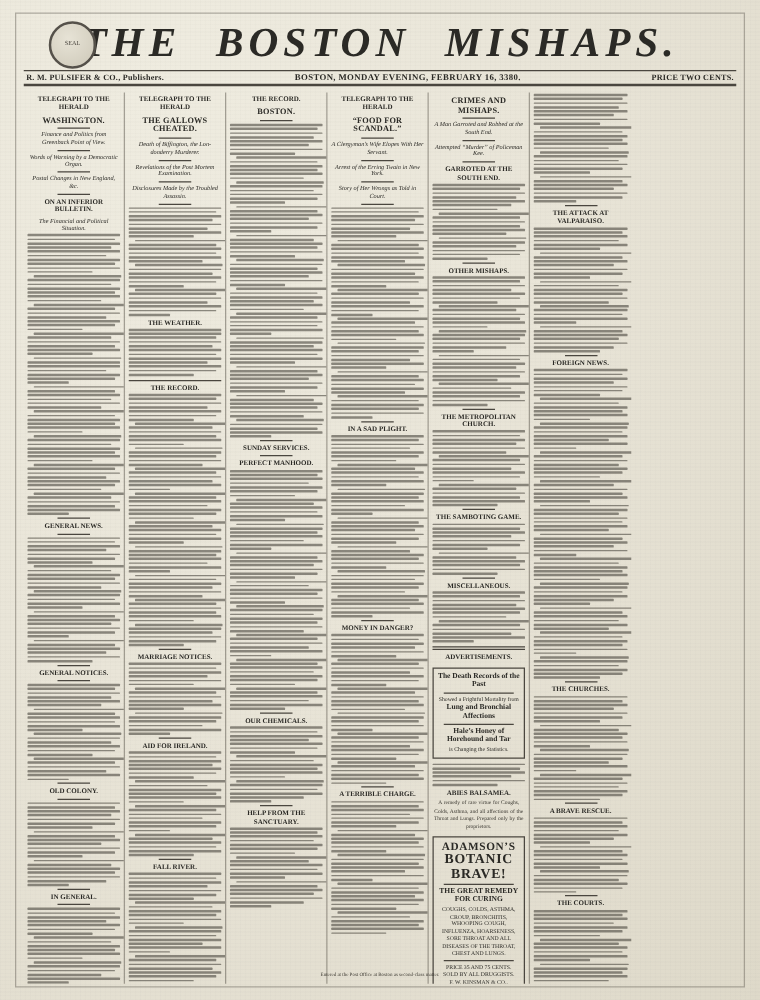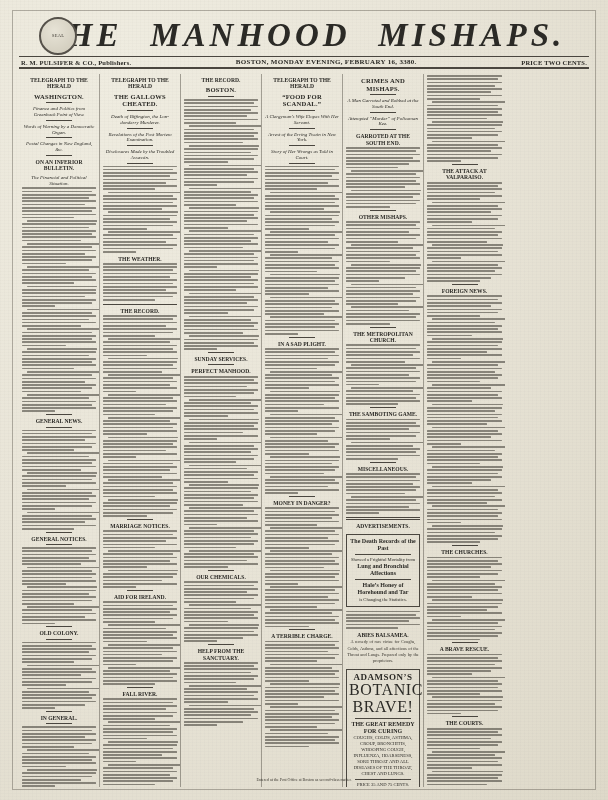"MANHOOD" span { text: MANHOOD -> BOSTON }
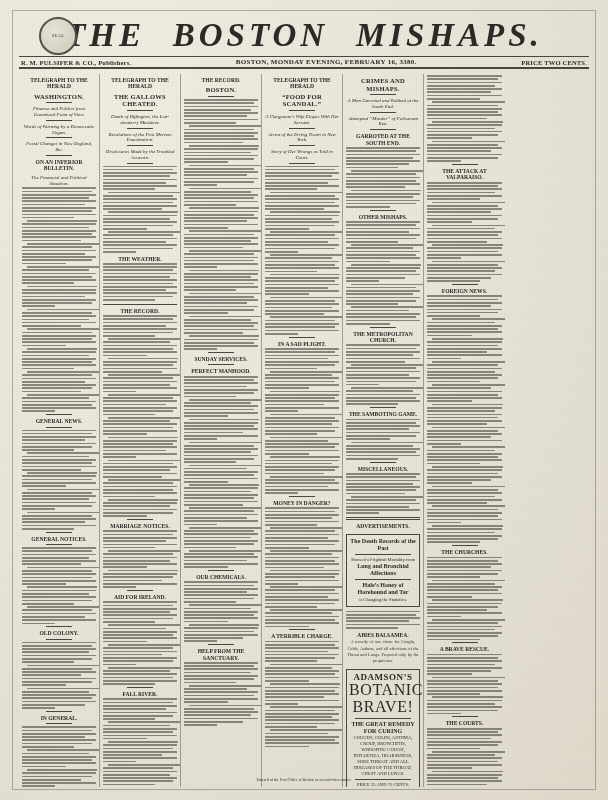"BOTANIC" .adbox .big2 { font-size: 16px -> 11px; font-weight: normal -> bold }
